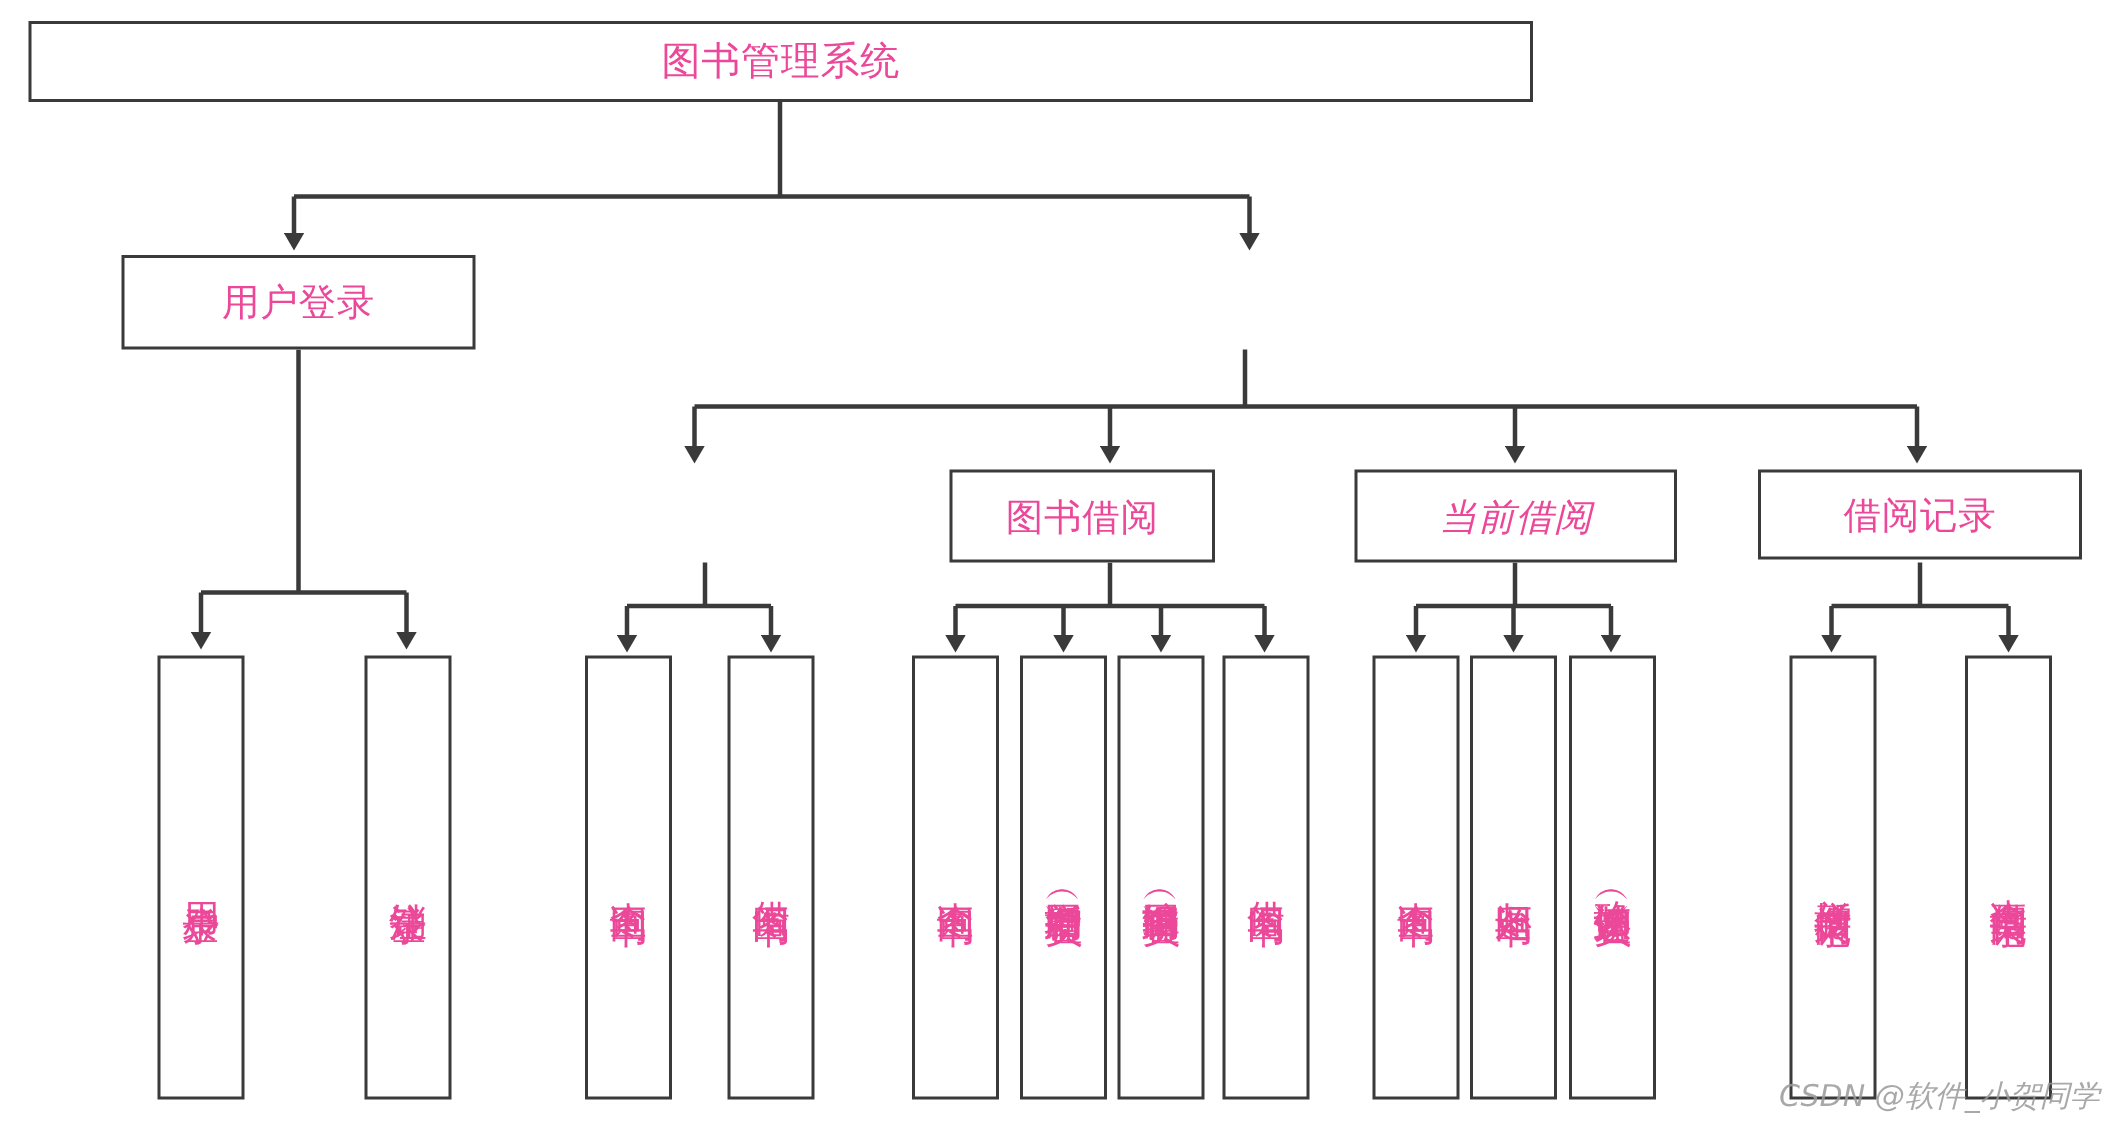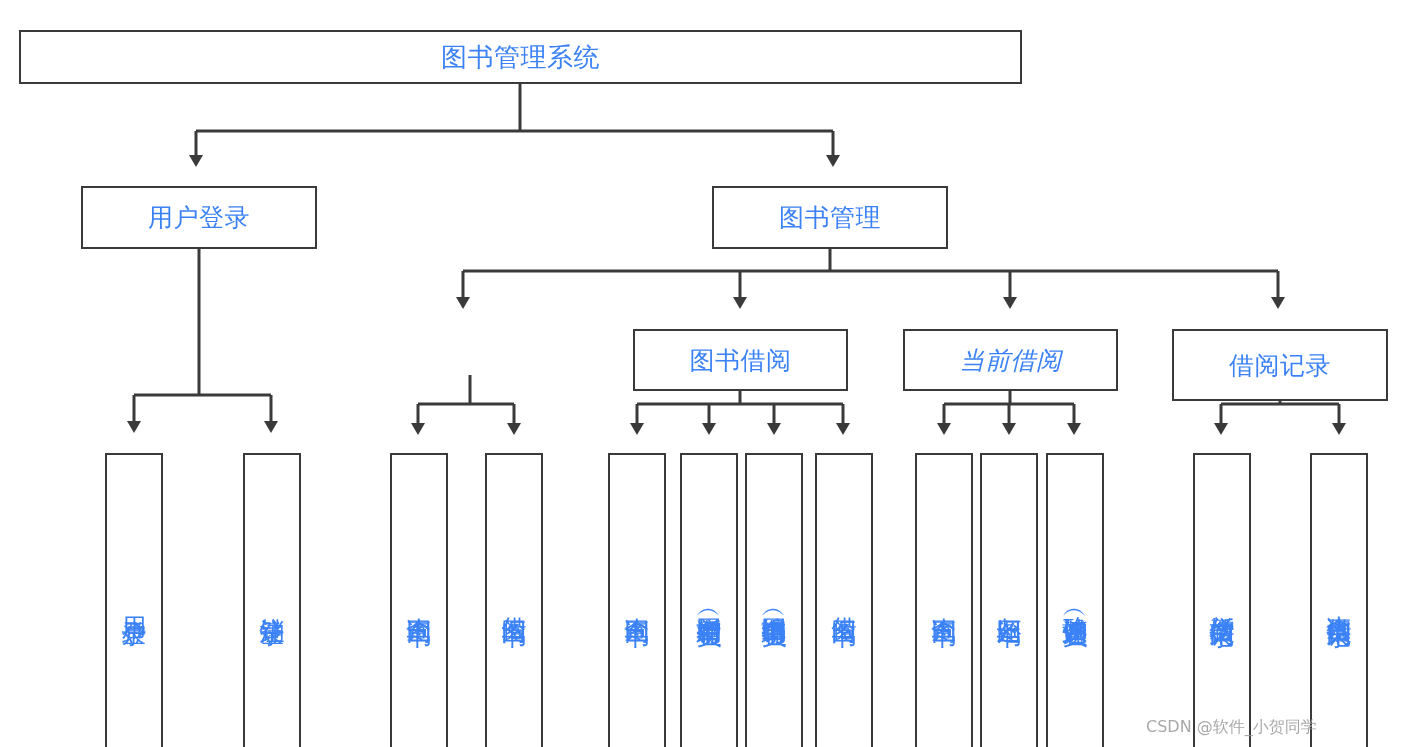"图书管理系统" .node { color: #3b82f6 -> #ec4899; margin-top: 16px -> none }
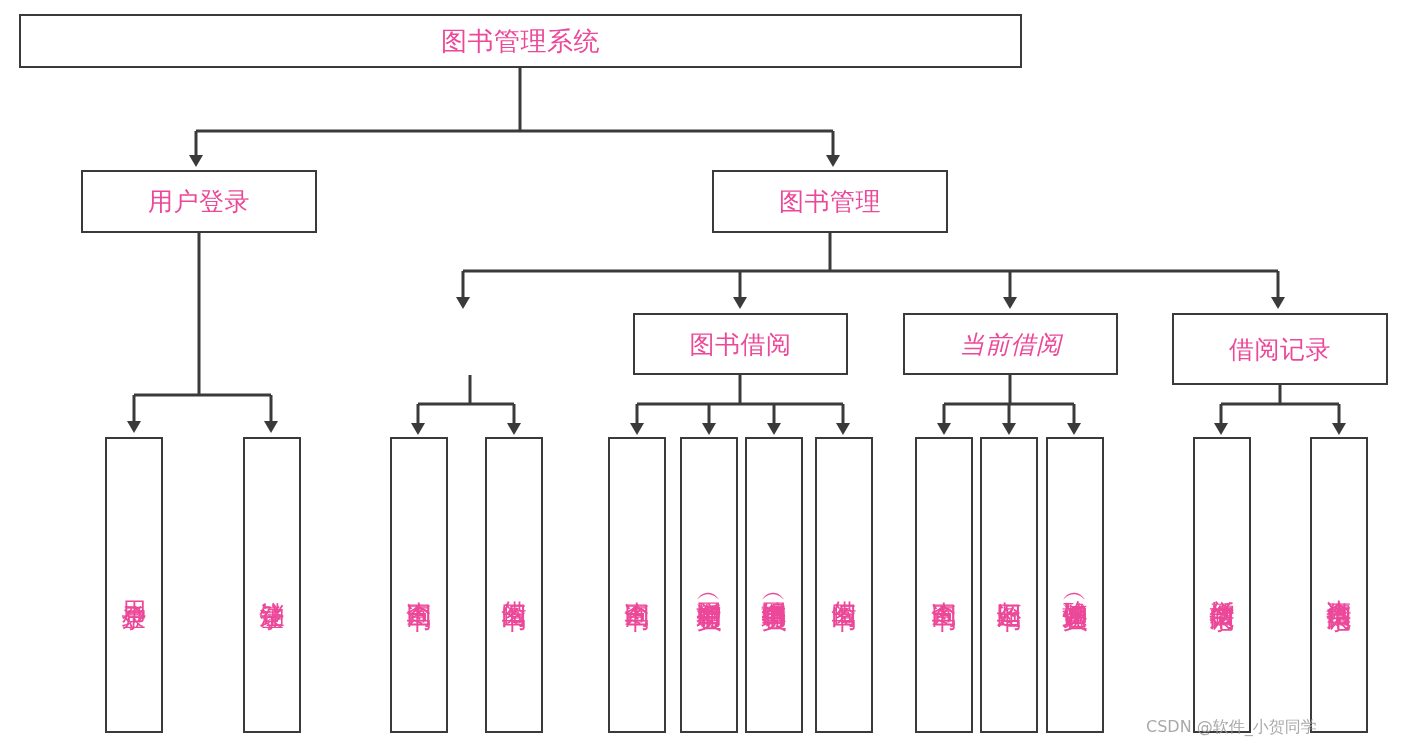"图书管理" div.node { html: <div> <span>图书管理</span> </div> -> none }
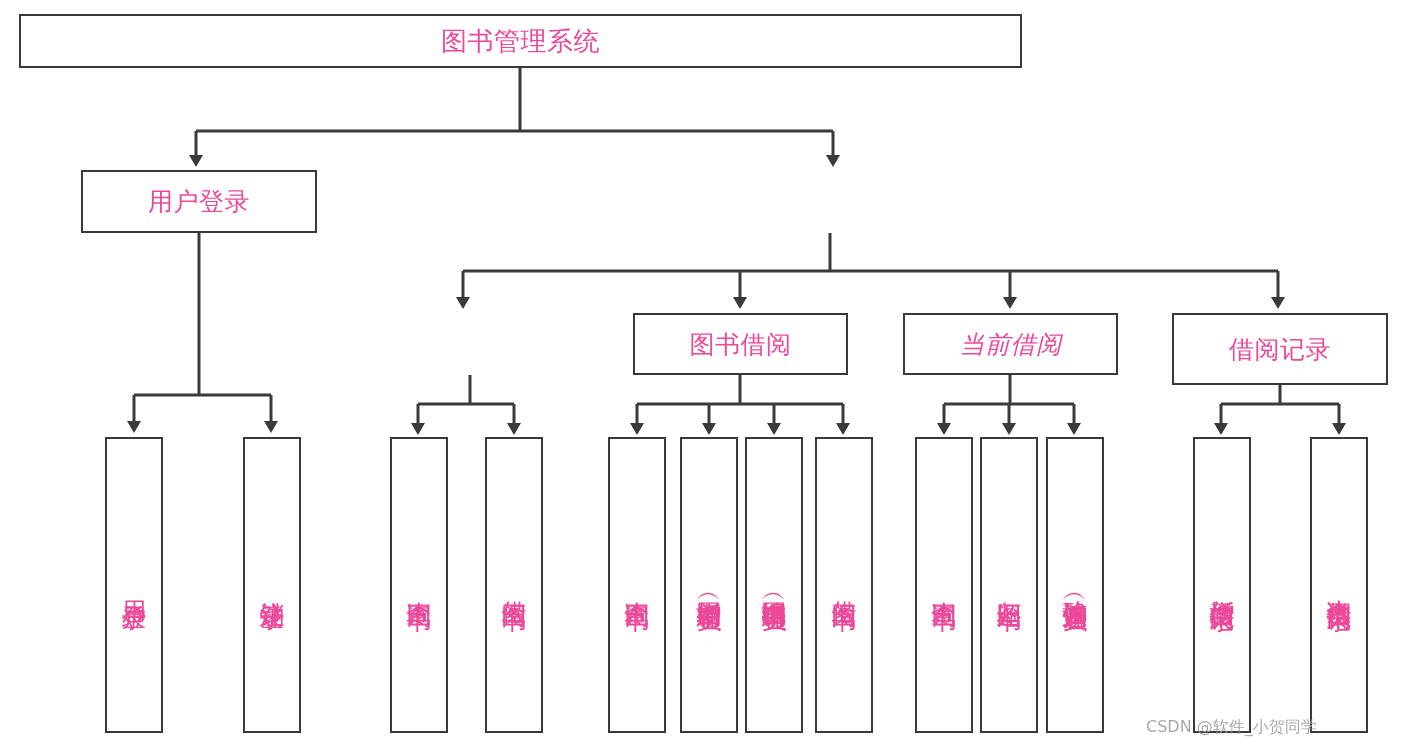"图书借阅" div.node { width: 215px -> 177px }
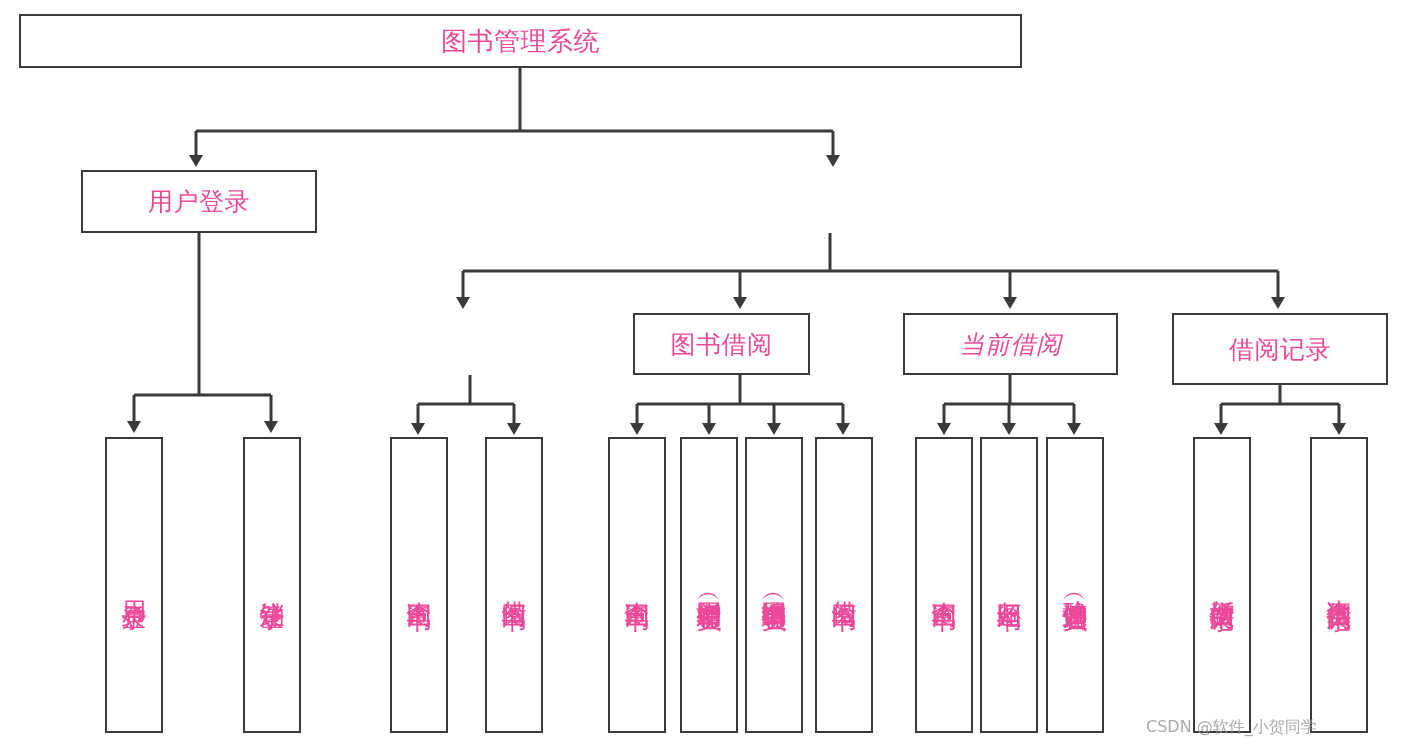"借阅记录" div.node { height: 72px -> 60px }
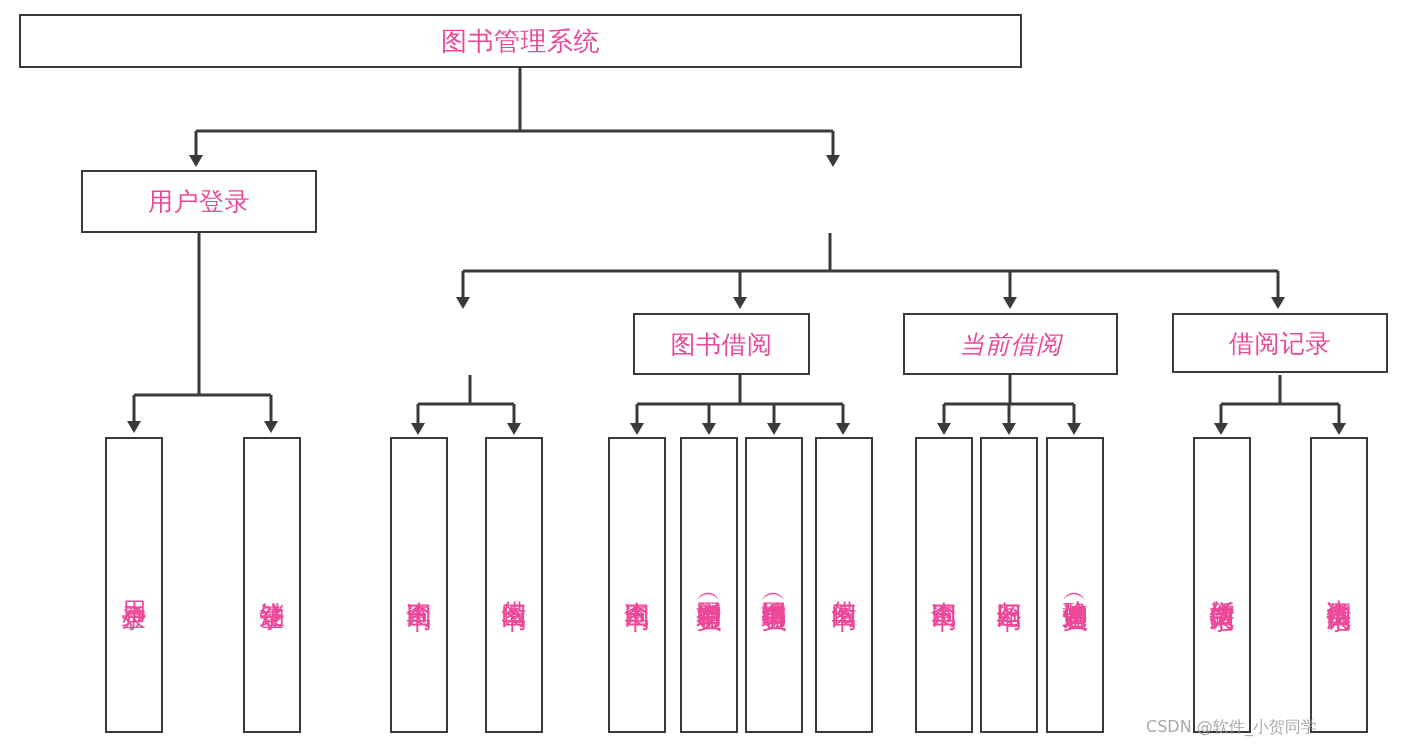"CSDN @软件_小贺同学" .watermark { font-size: 16px -> 20px; font-style: none -> italic; left: 1146px -> 1186px }
